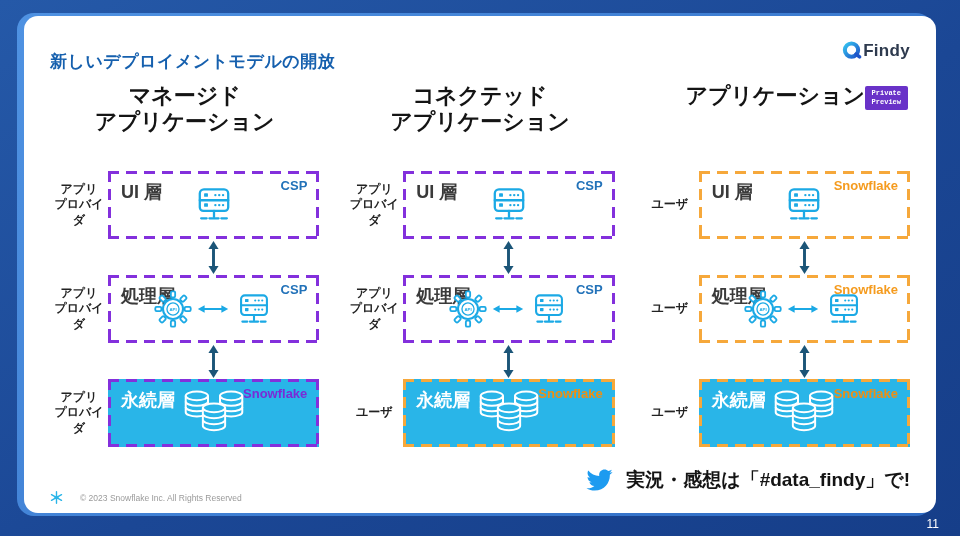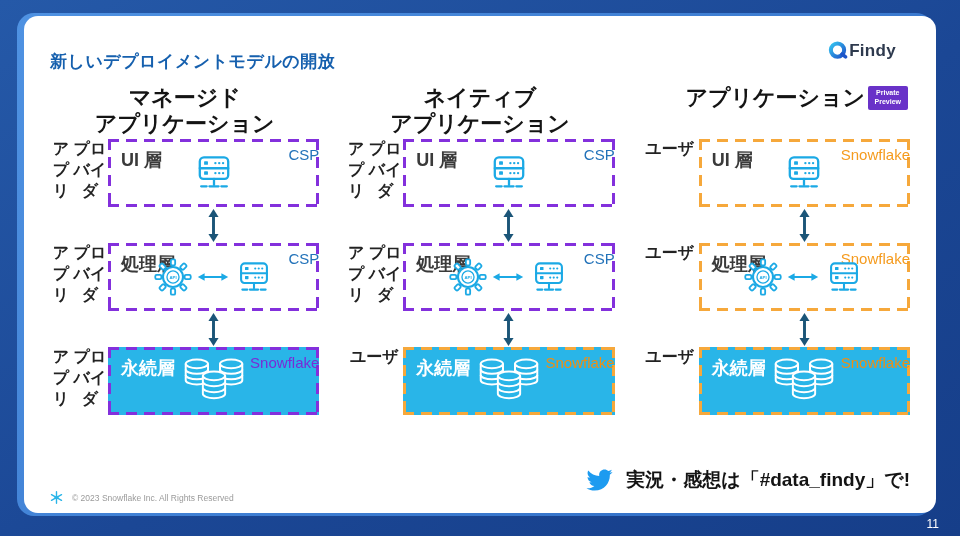"Findy" .brand { right: 40px -> 26px }
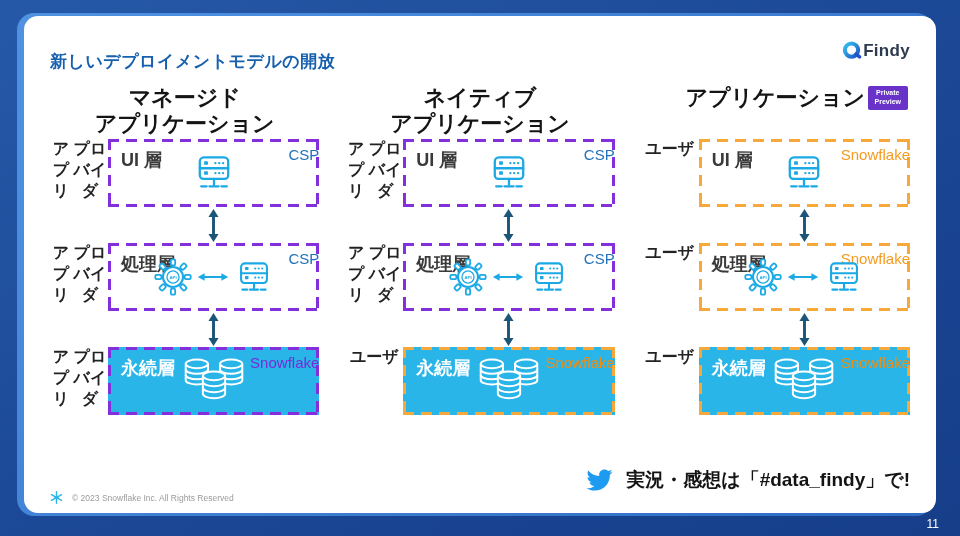"マネージド" .col-header { font-family: none -> Liberation Mono, monospace; margin-bottom: none -> 32px }
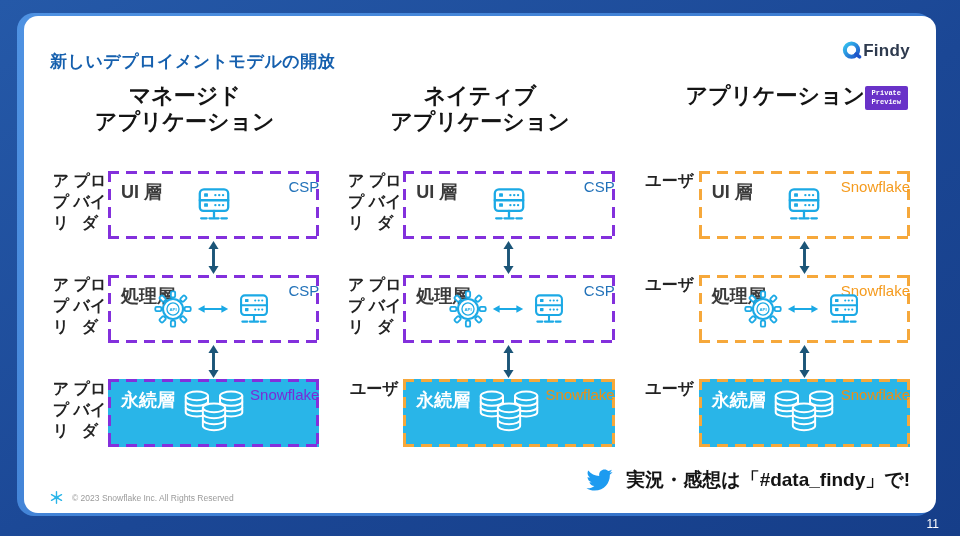"ネイティブ" div { text: ネイティブ -> コネクテッド }
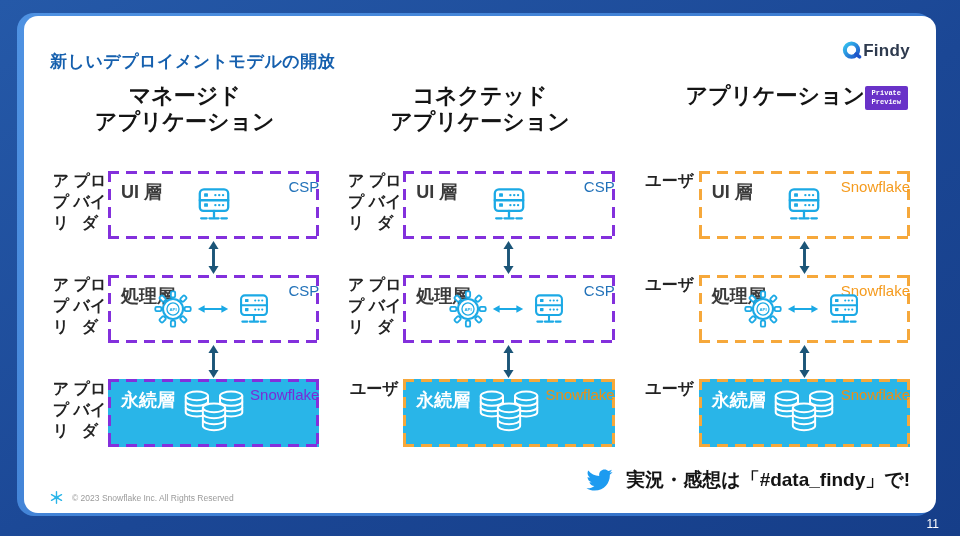"アプリ" .owner { flex-direction: row -> column; font-size: 16px -> 12px }
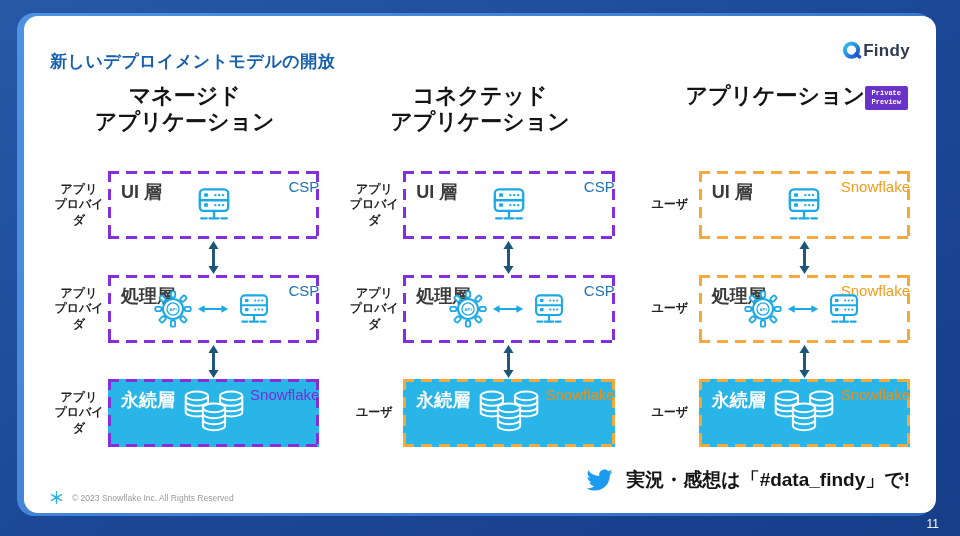"CSP" .corner { font-size: 15px -> 13px; font-weight: normal -> bold; right: 0 -> 12px }
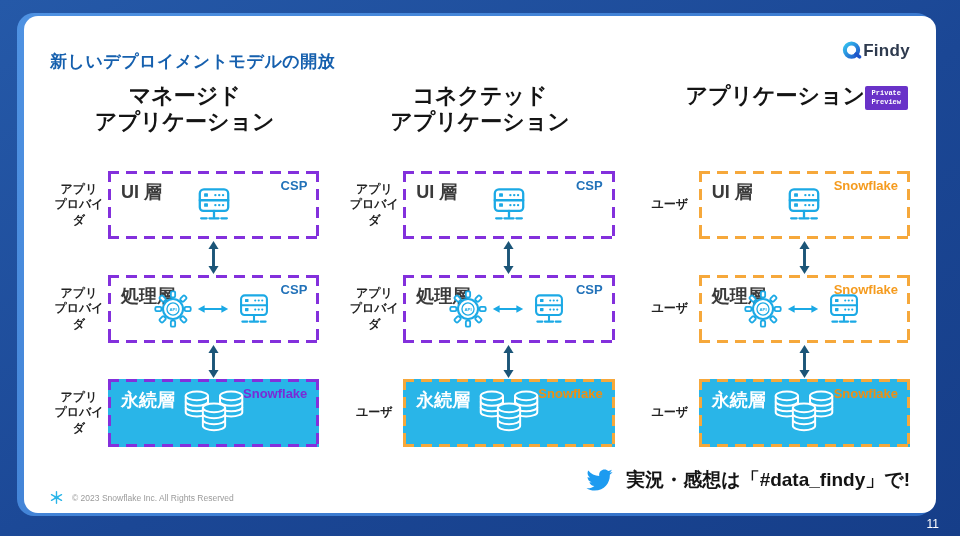"© 2023 Snowflake Inc. All" .footer { gap: 9px -> 17px }
